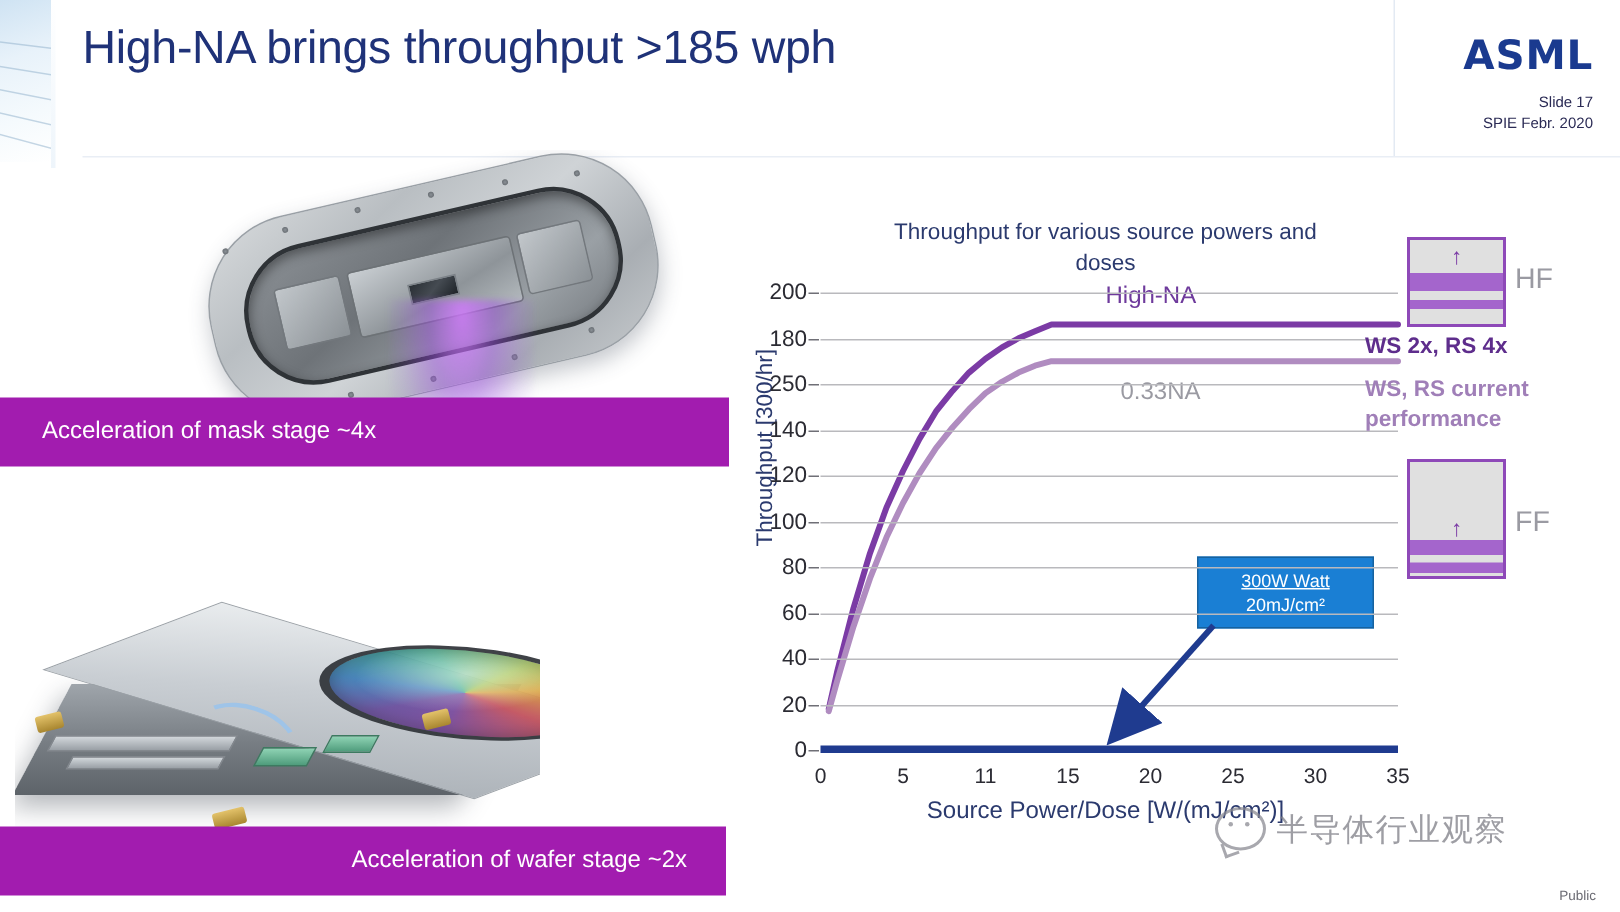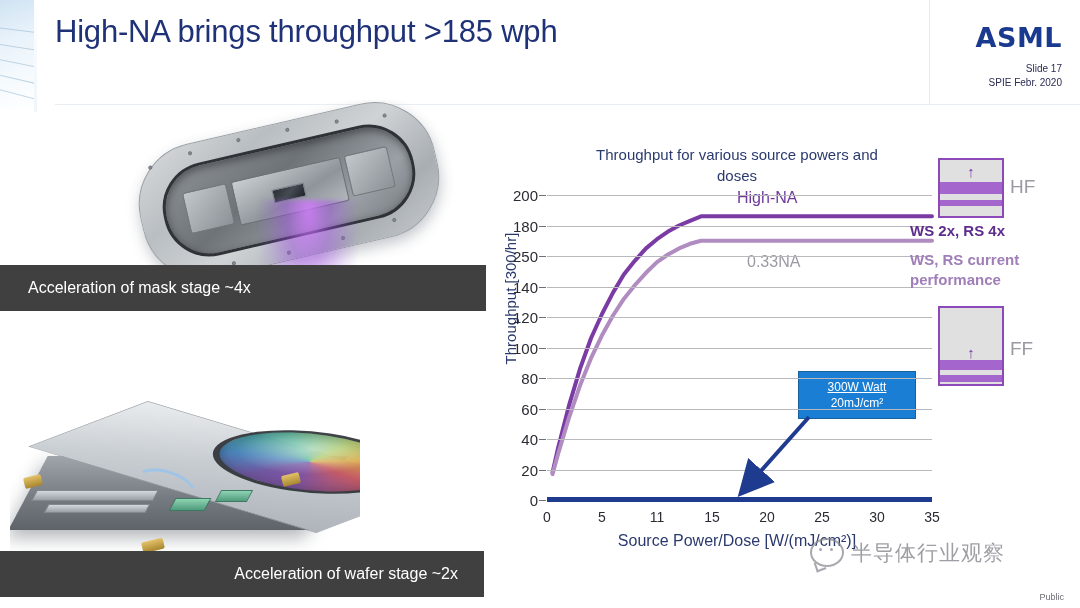"Acceleration of mask stage ~4x" .cap { background: #404040 -> #a21caf }
